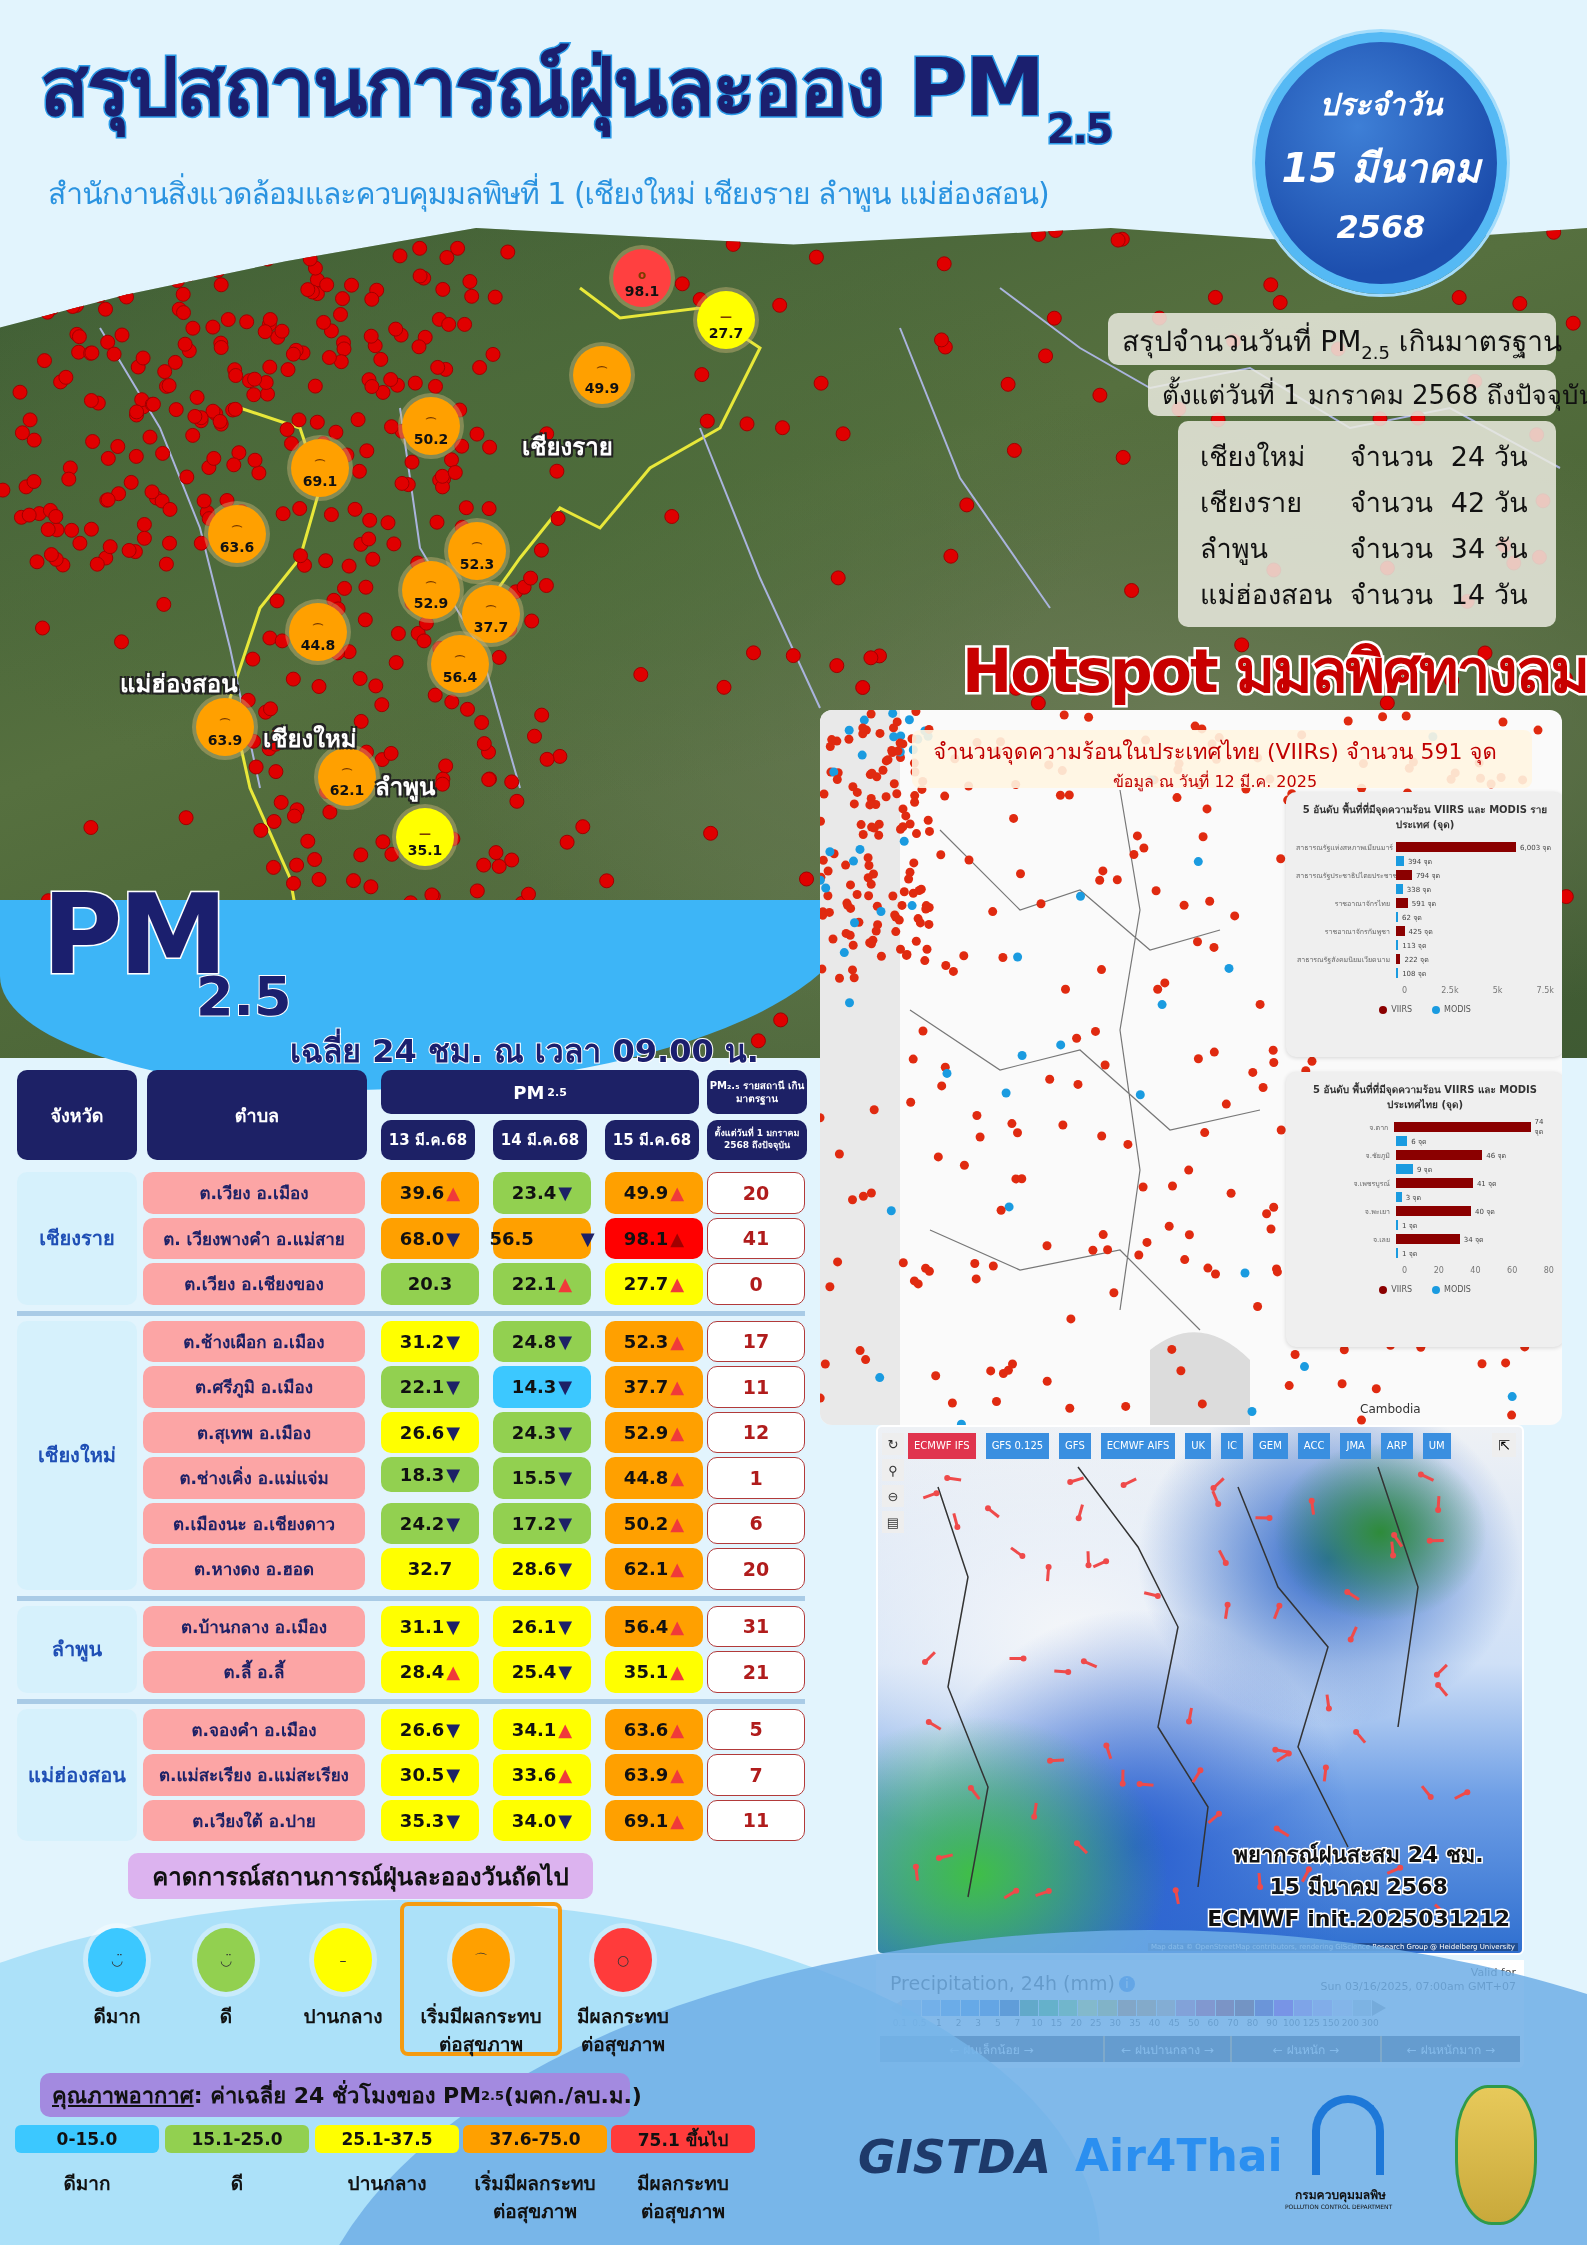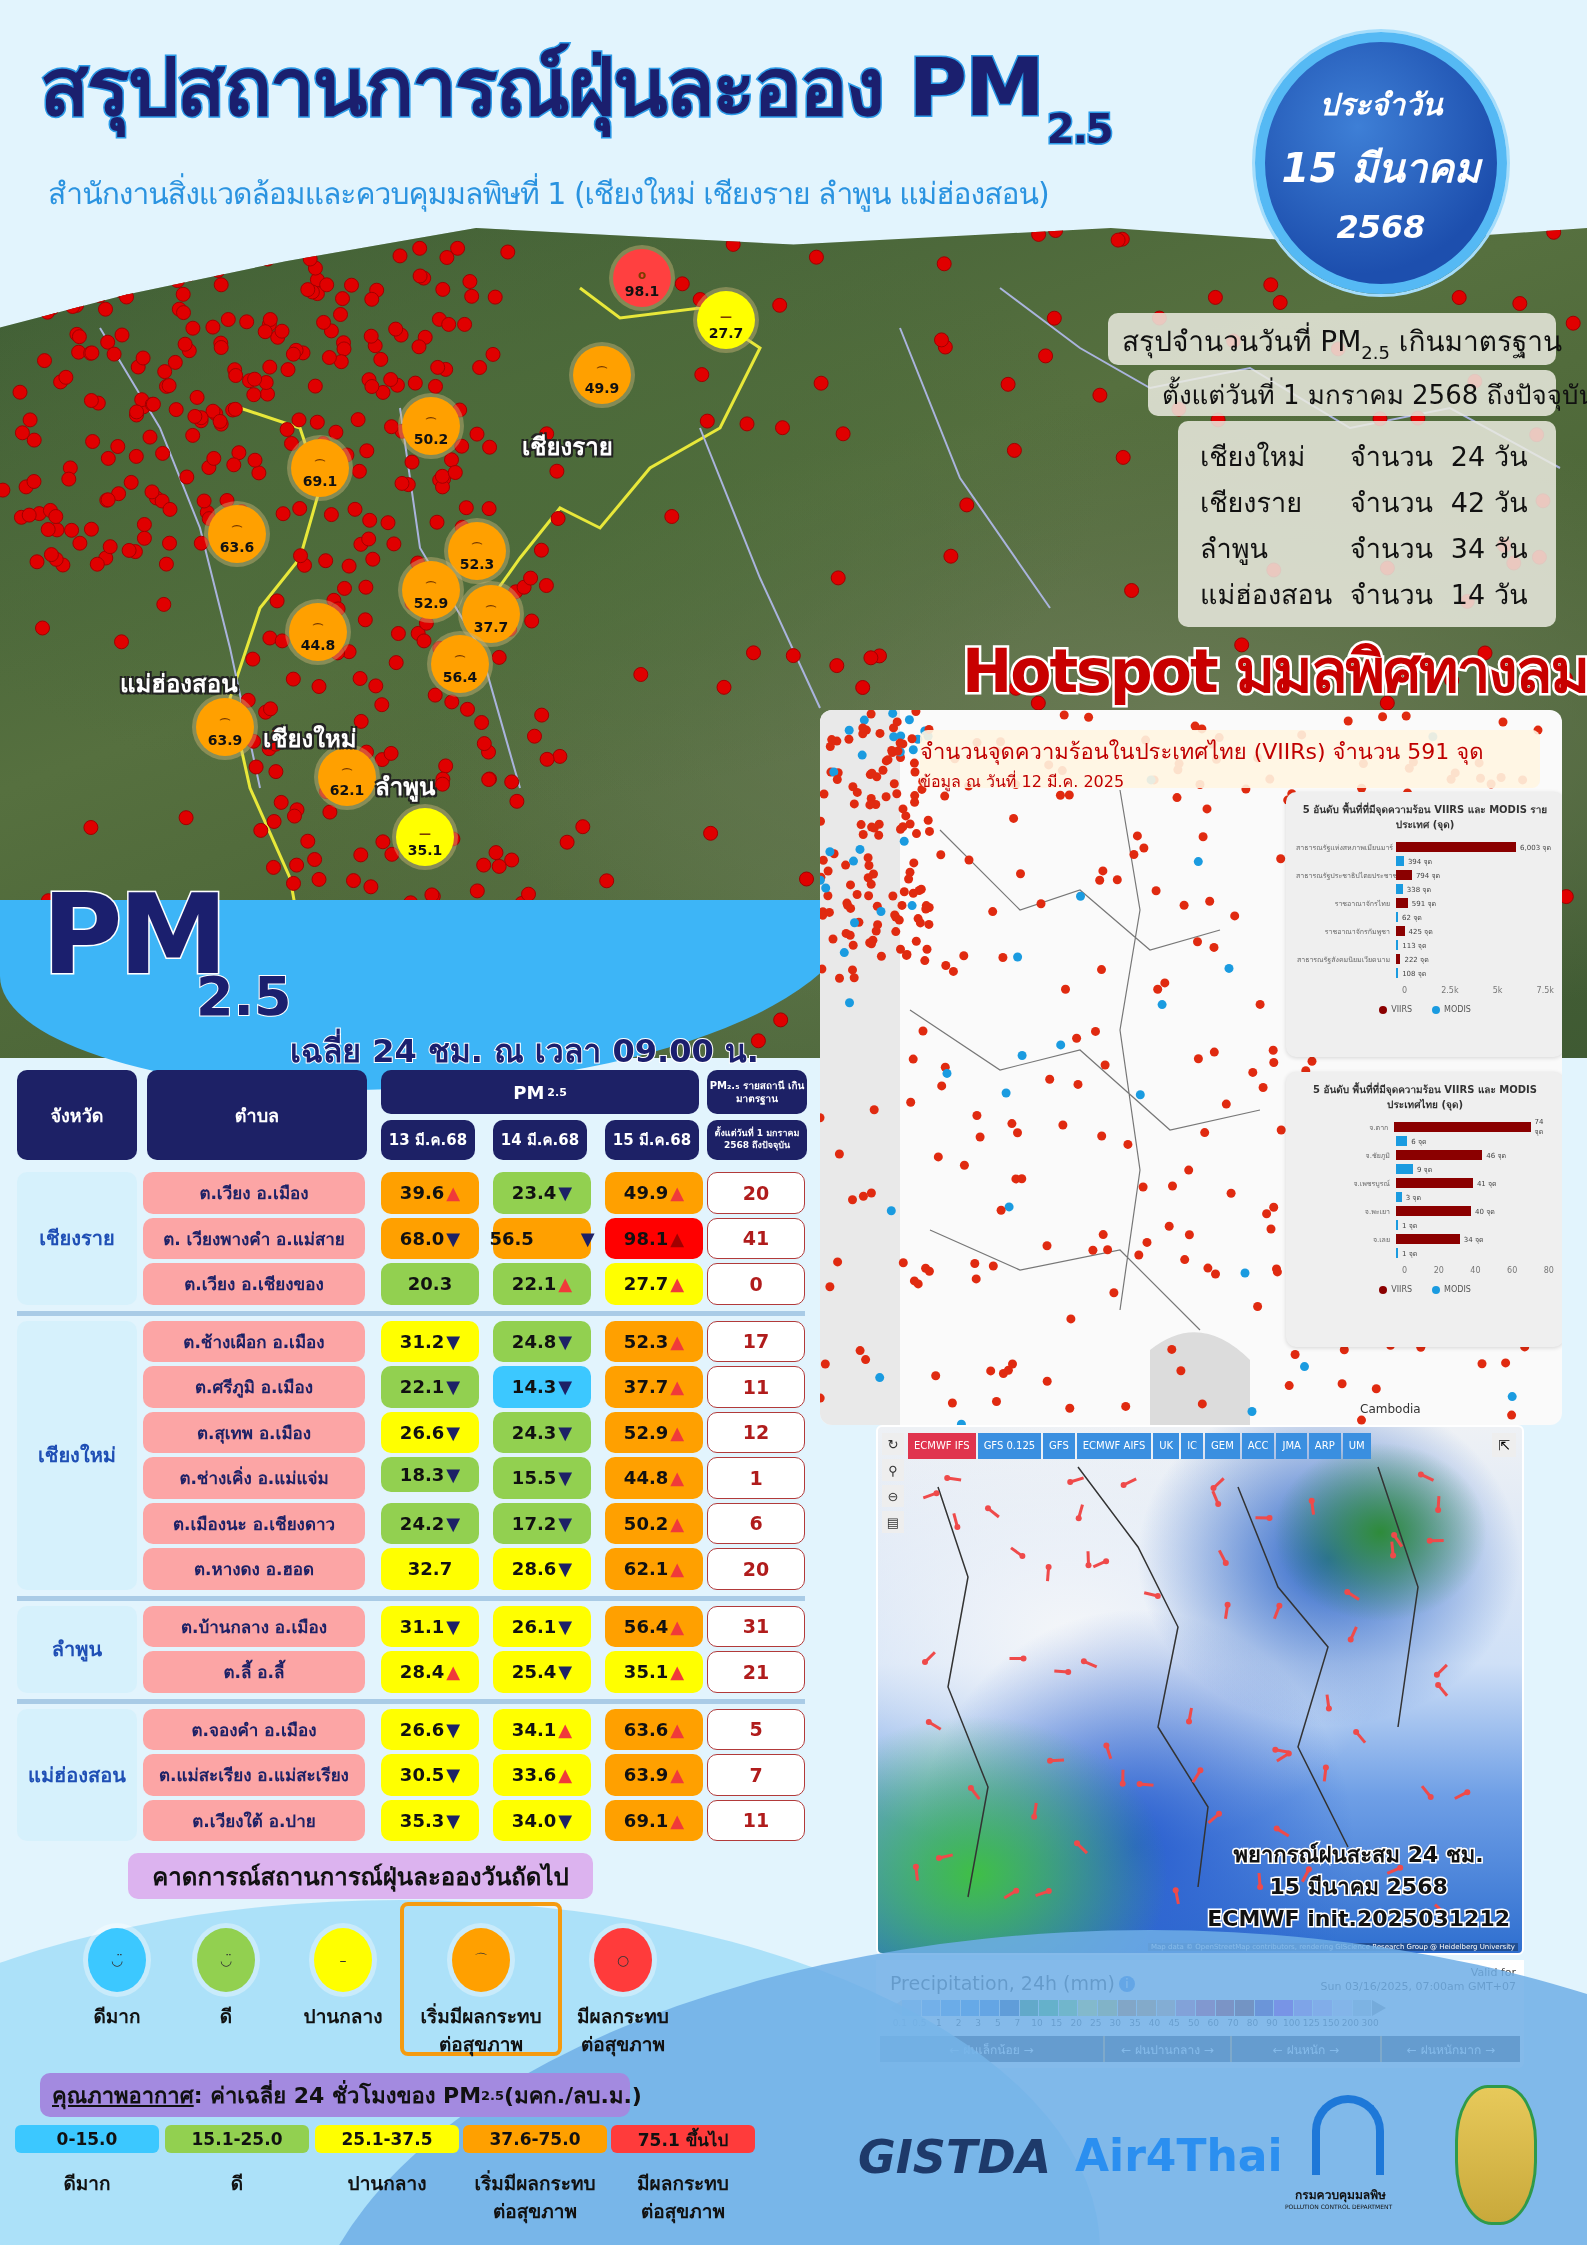"จำนวนจุดความร้อนในประเทศไทย (VIIRs)" #hotspot-head { left: 100px -> 92px; text-align: left -> center }
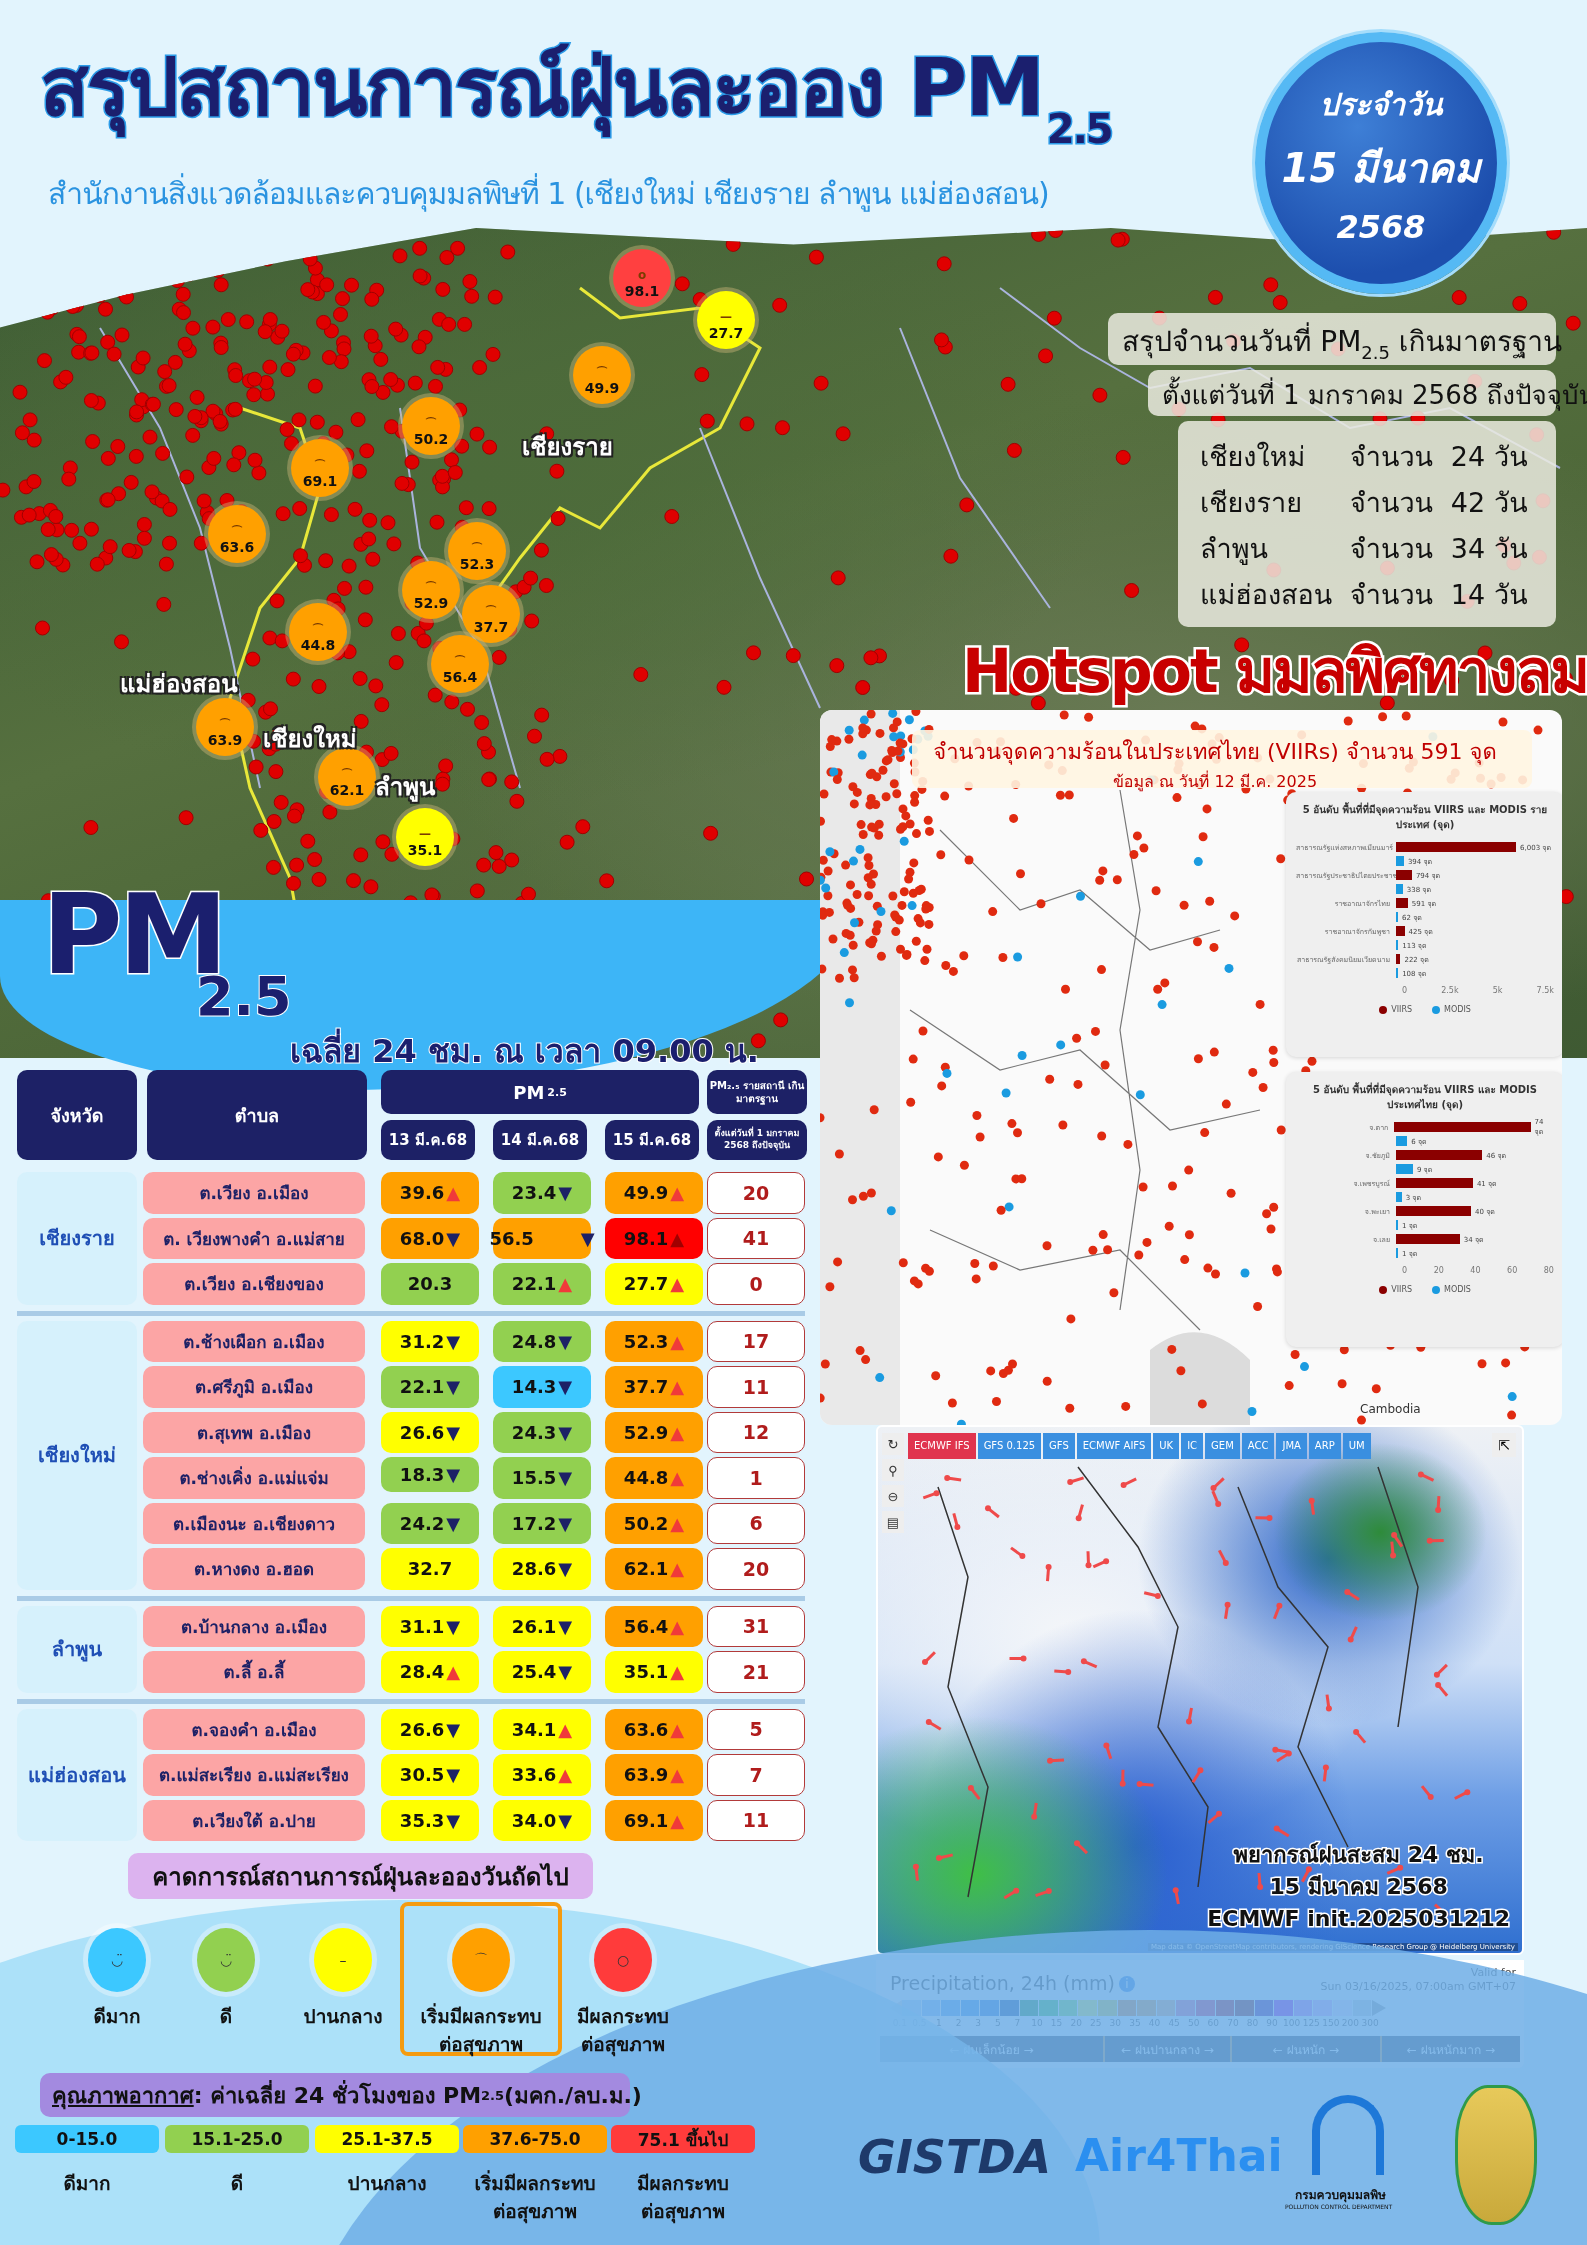"ECMWF IFS" #wx-tabs { gap: 2px -> 10px }
